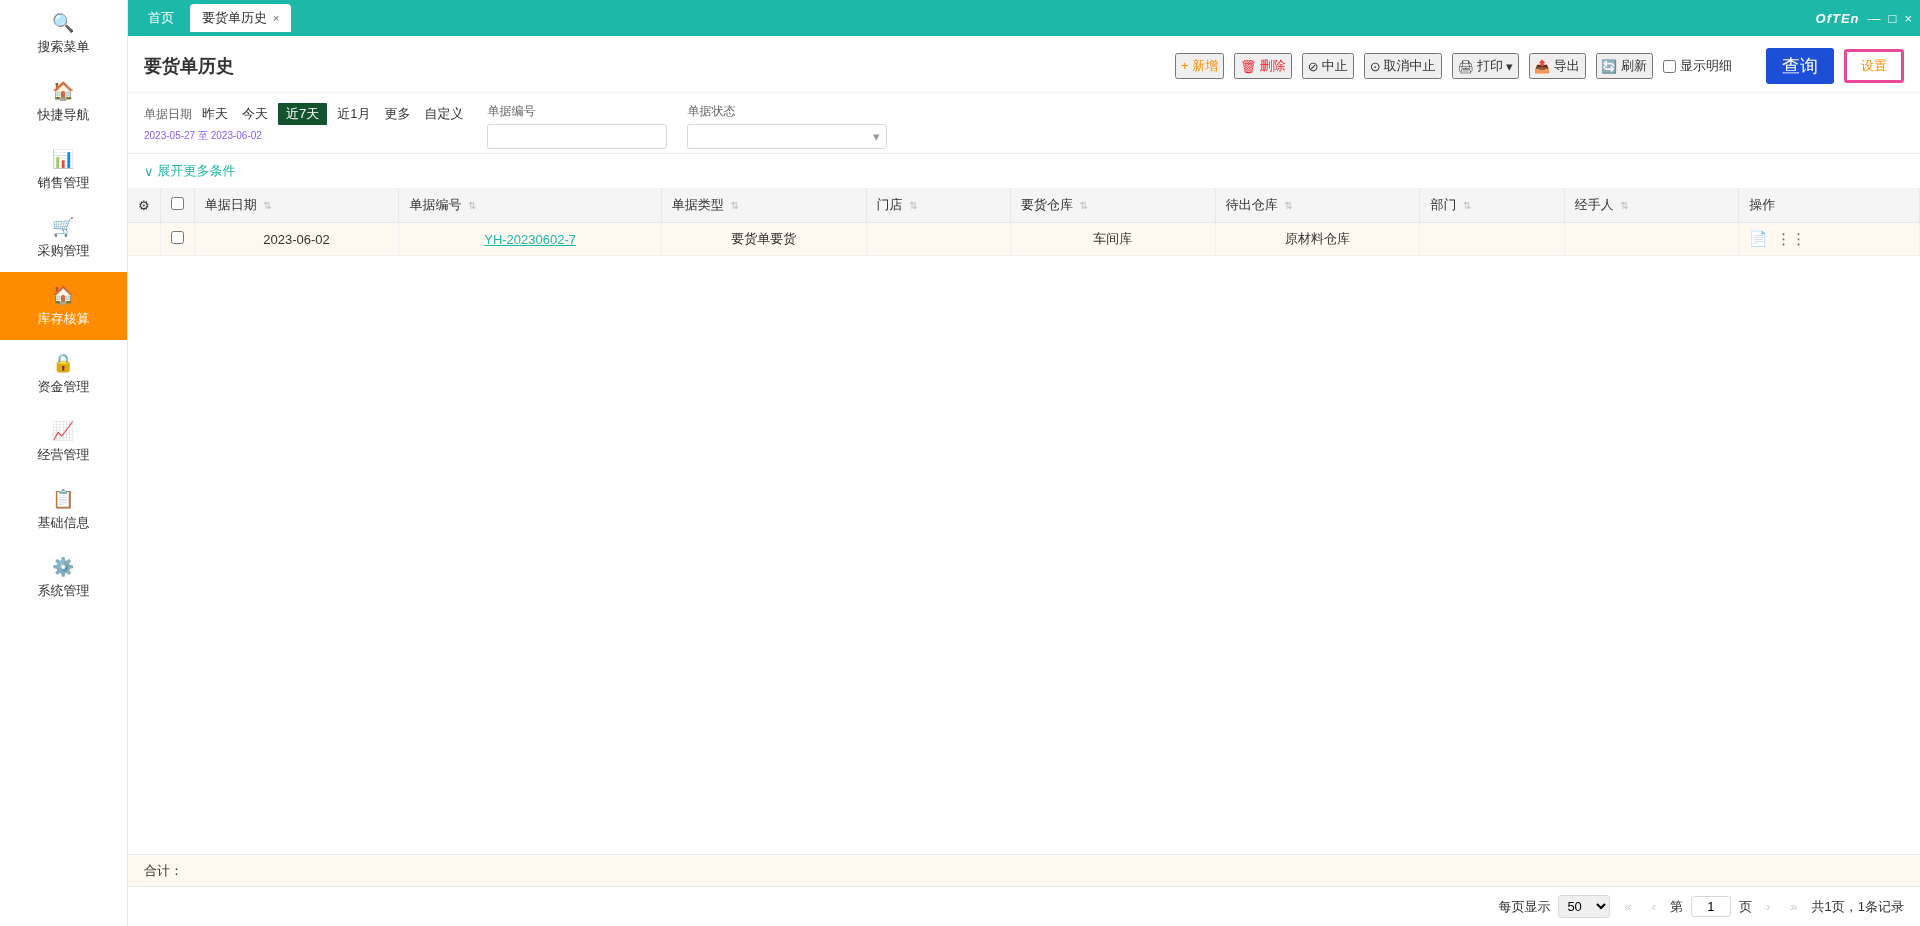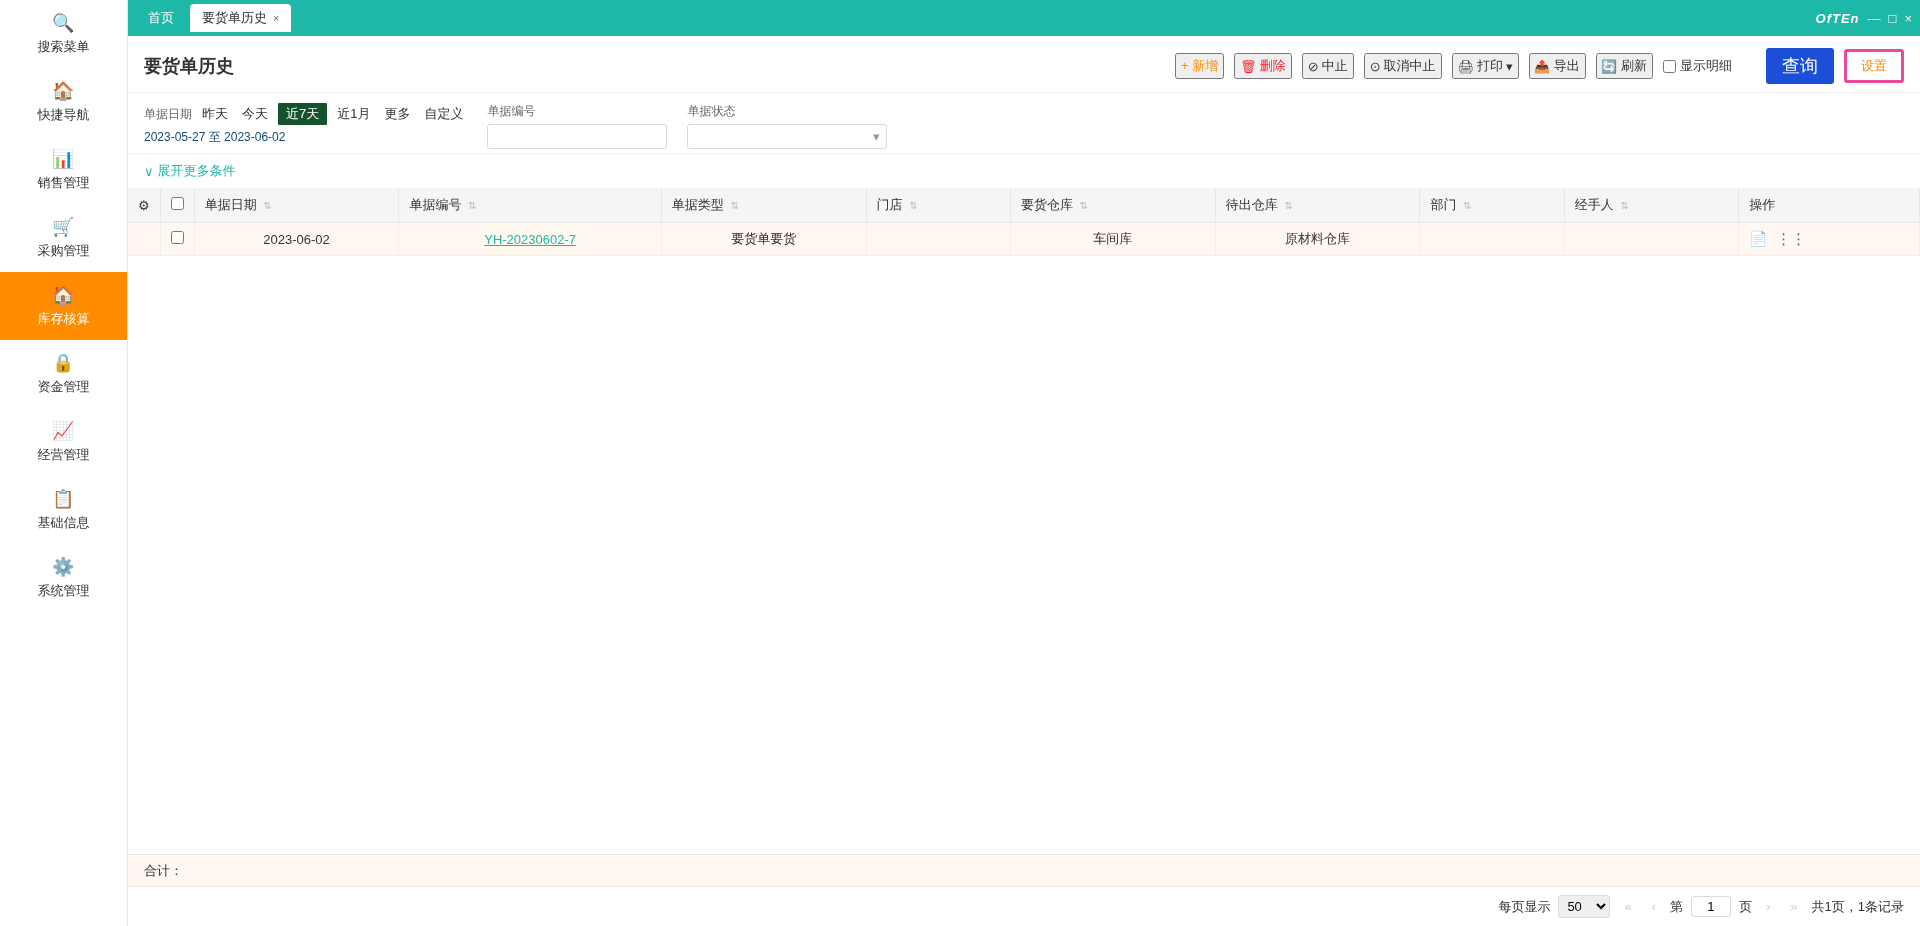"2023-05-27 至 2023-06-02" .date-range { color: #0c4a6e -> #8b5cf6; font-size: 12px -> 10px }
